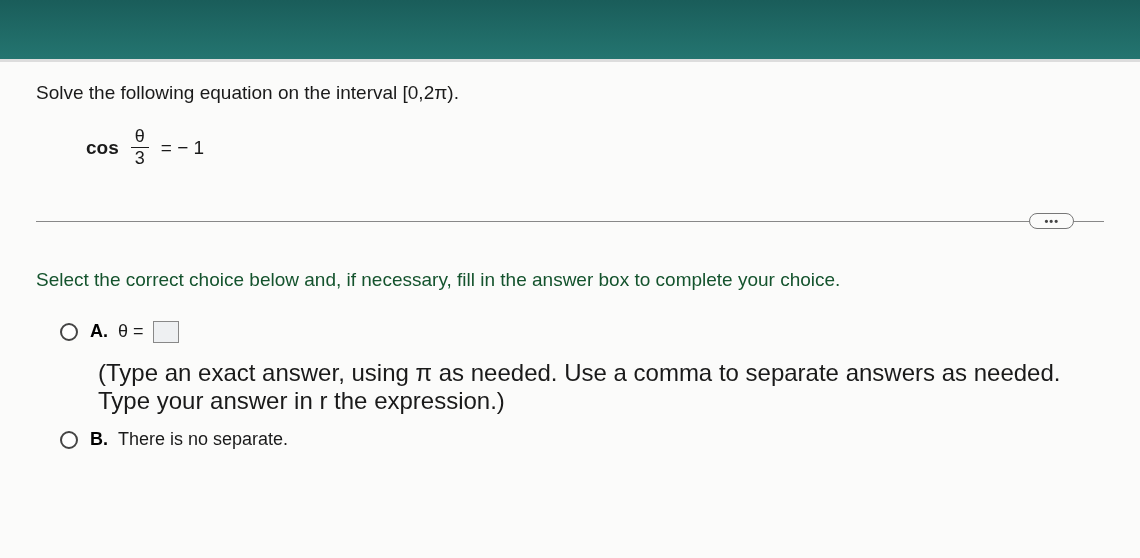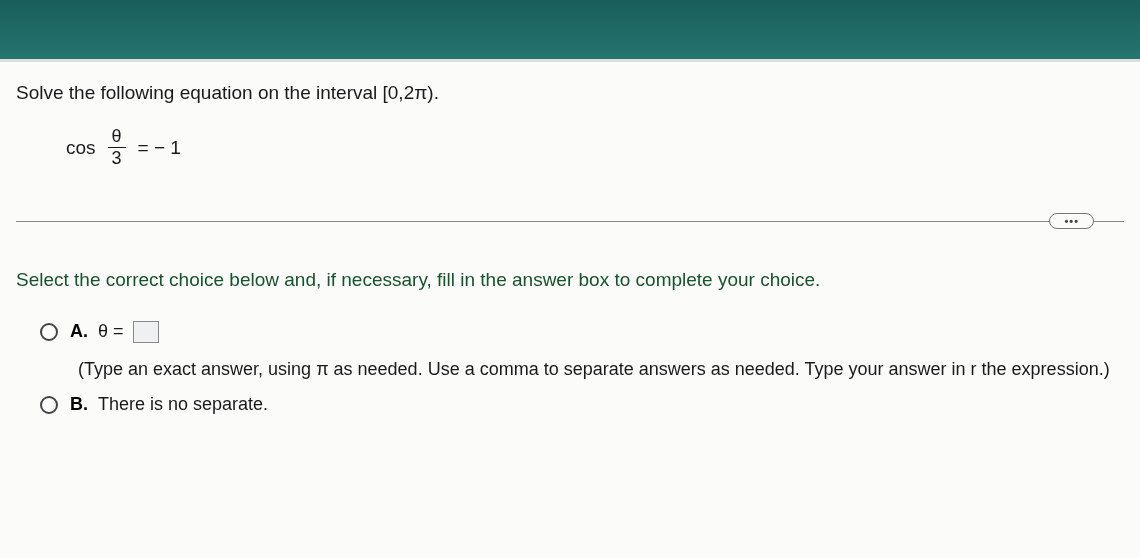"Solve the following equation on" .content { padding: 20px 16px -> 20px 36px }
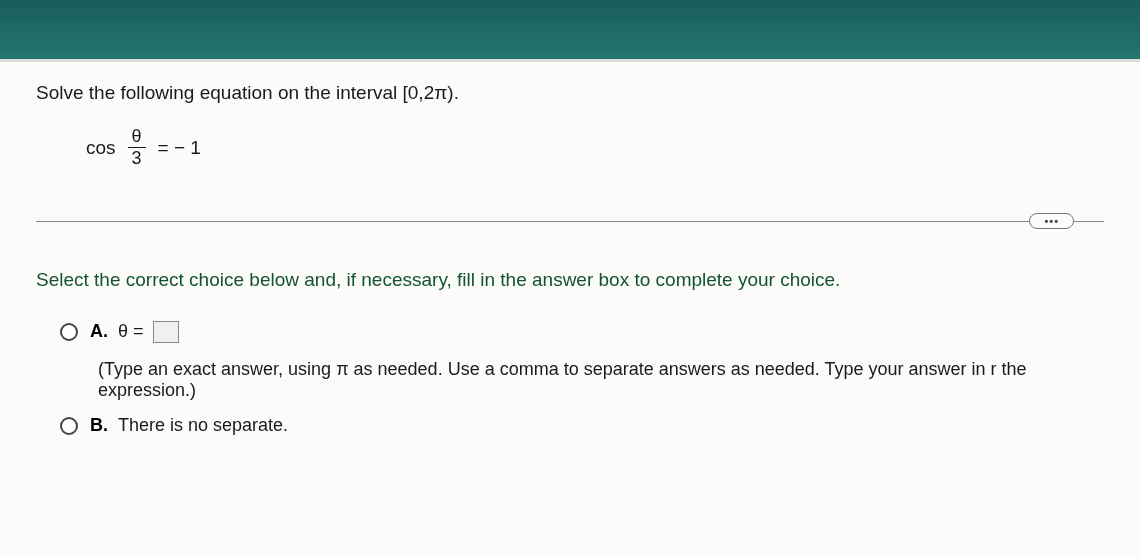"cos" .cos-label { font-weight: normal -> bold }
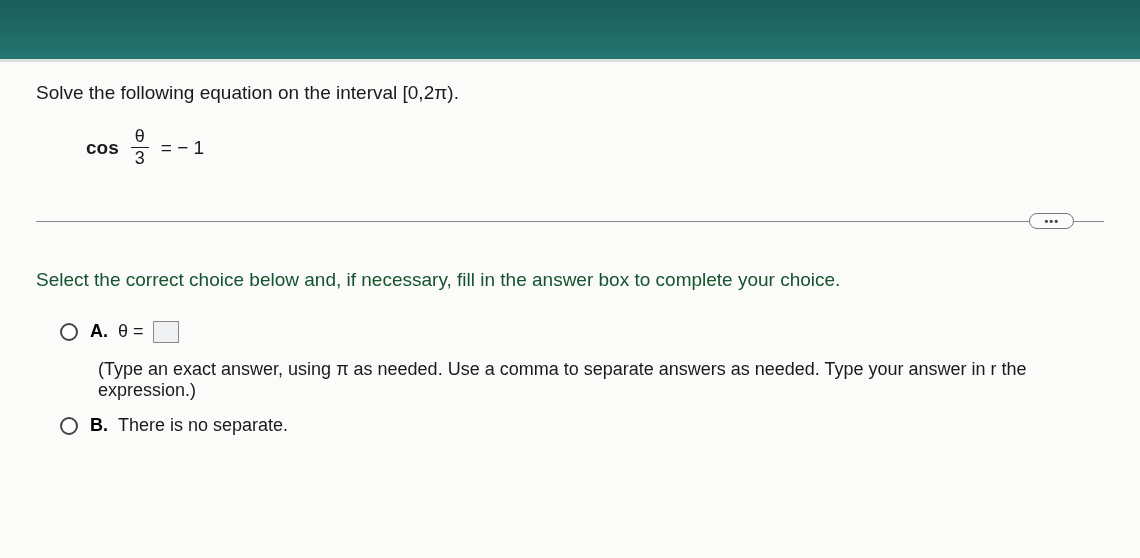"(Type an exact answer, using" .hint-text { font-size: 18px -> 24px }
